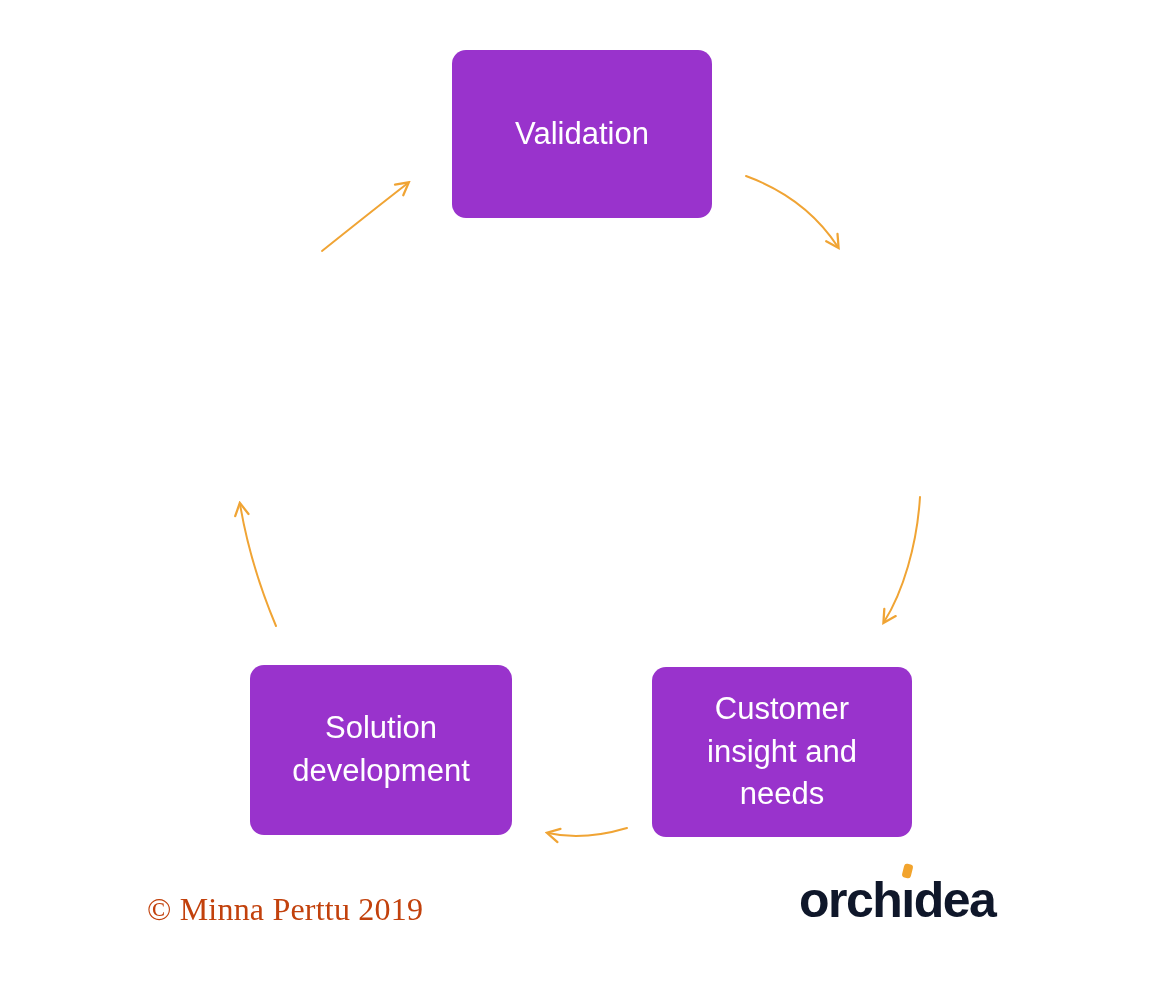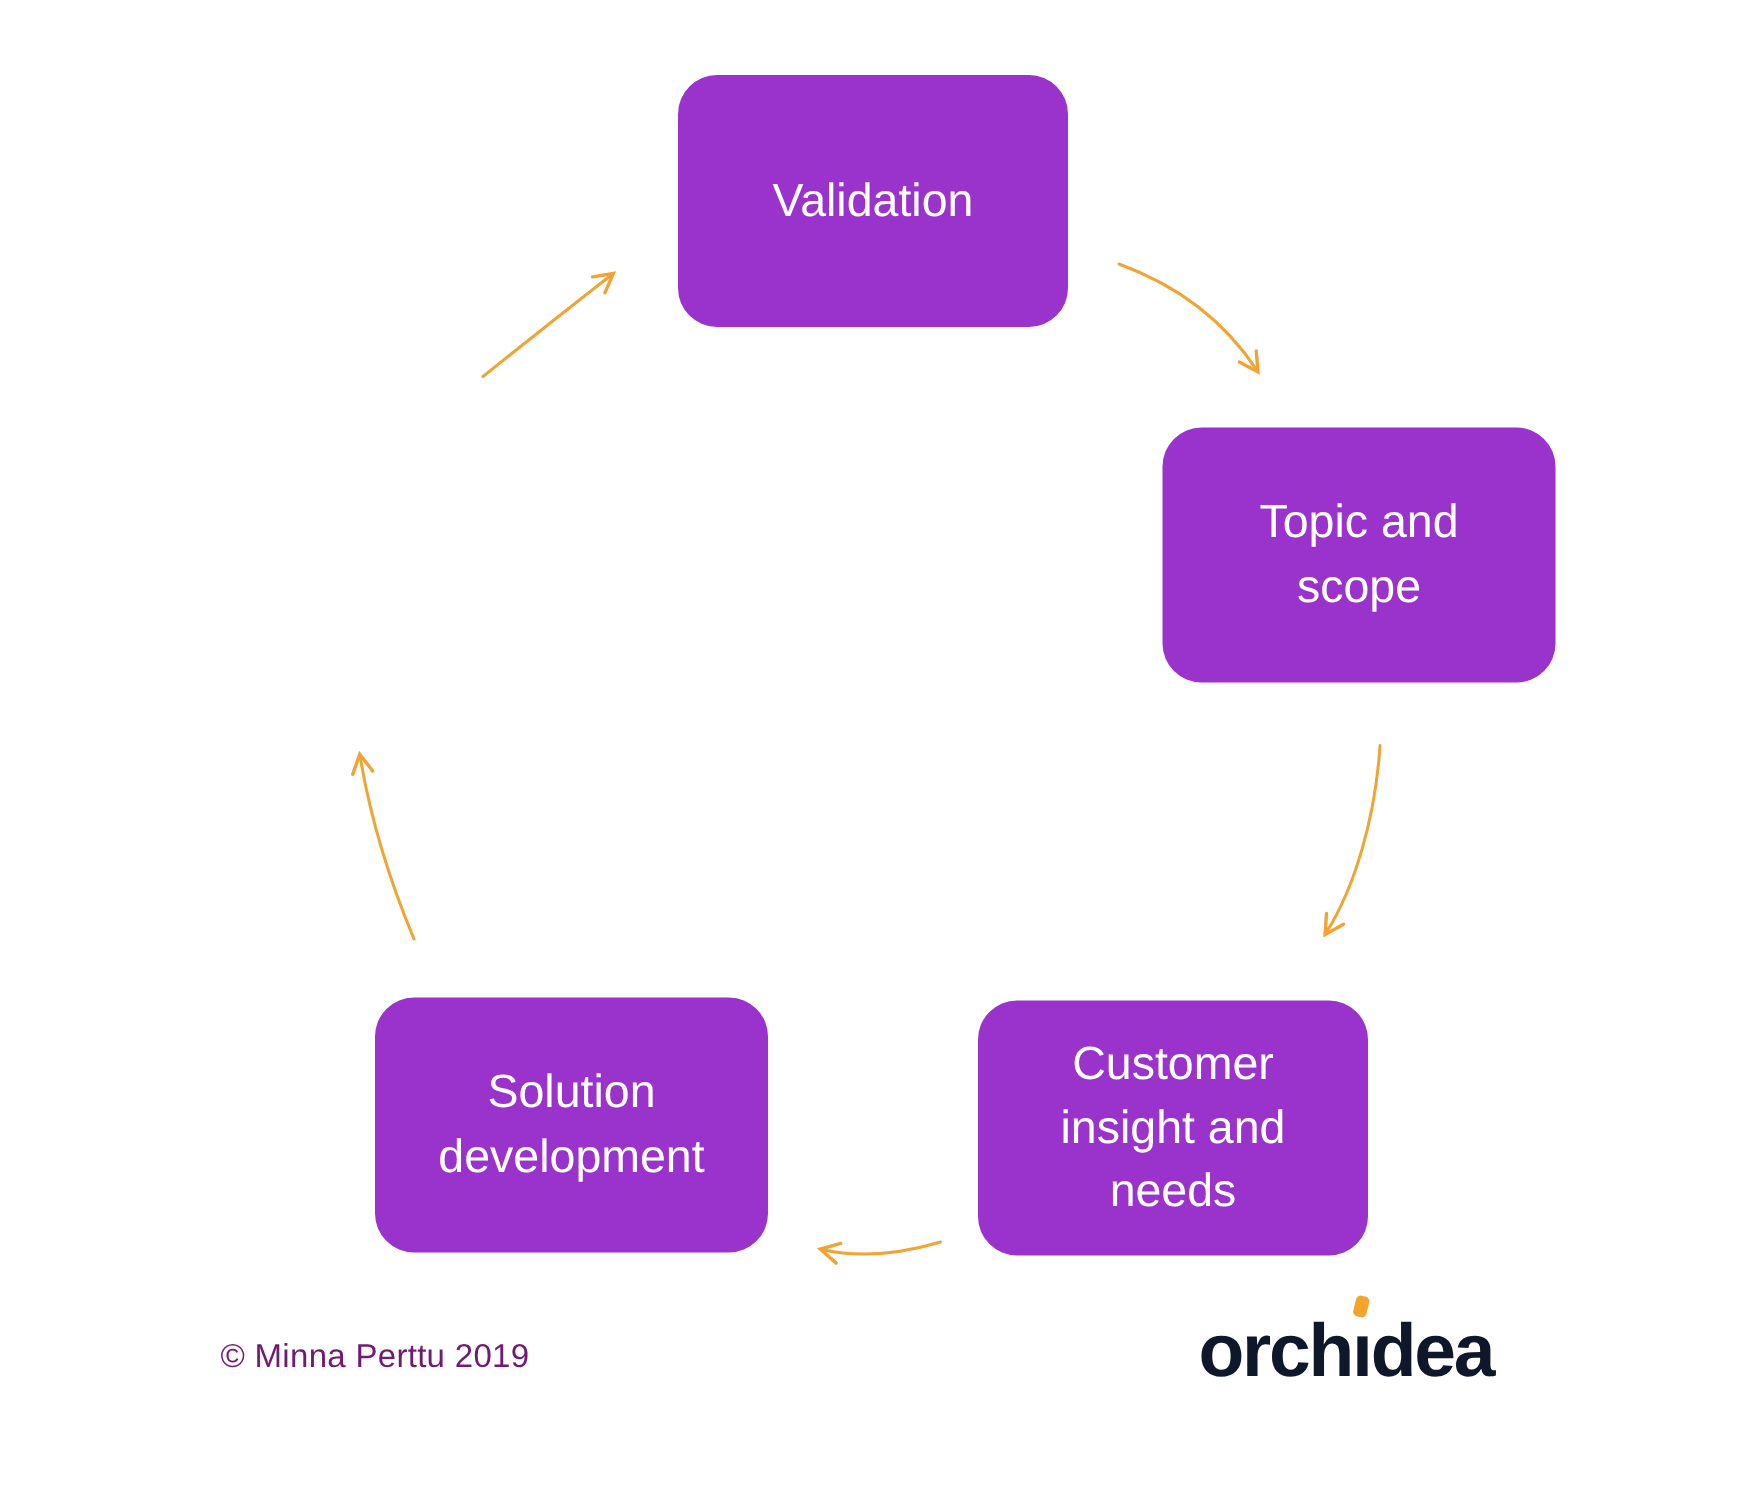"Validation" .node { border-radius: 26px -> 14px }
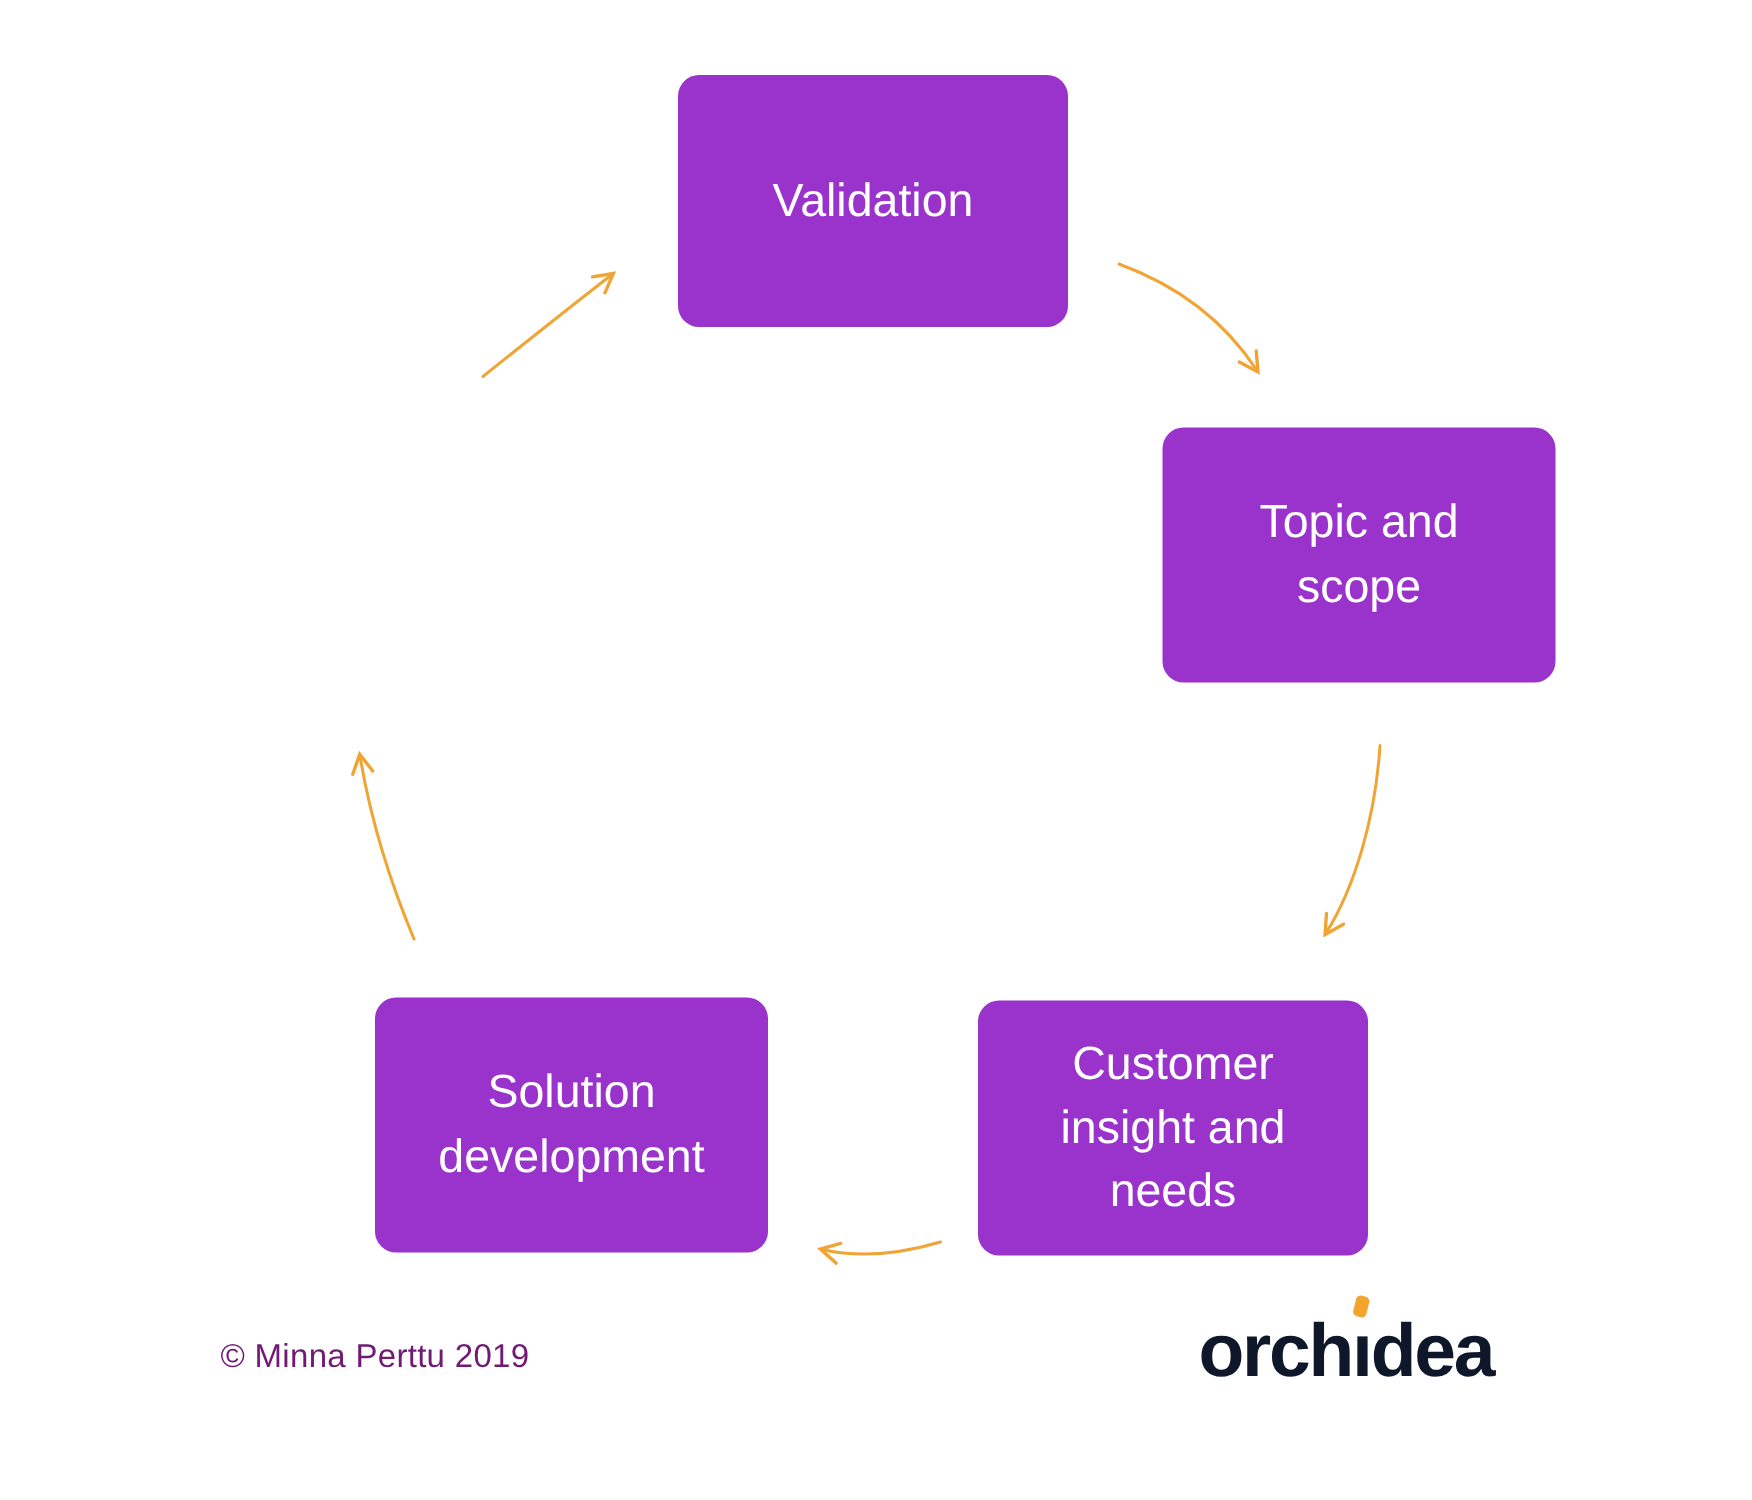"Topic and scope" div.node { html: <div> <span>Topic and scope</span> </div> -> none }
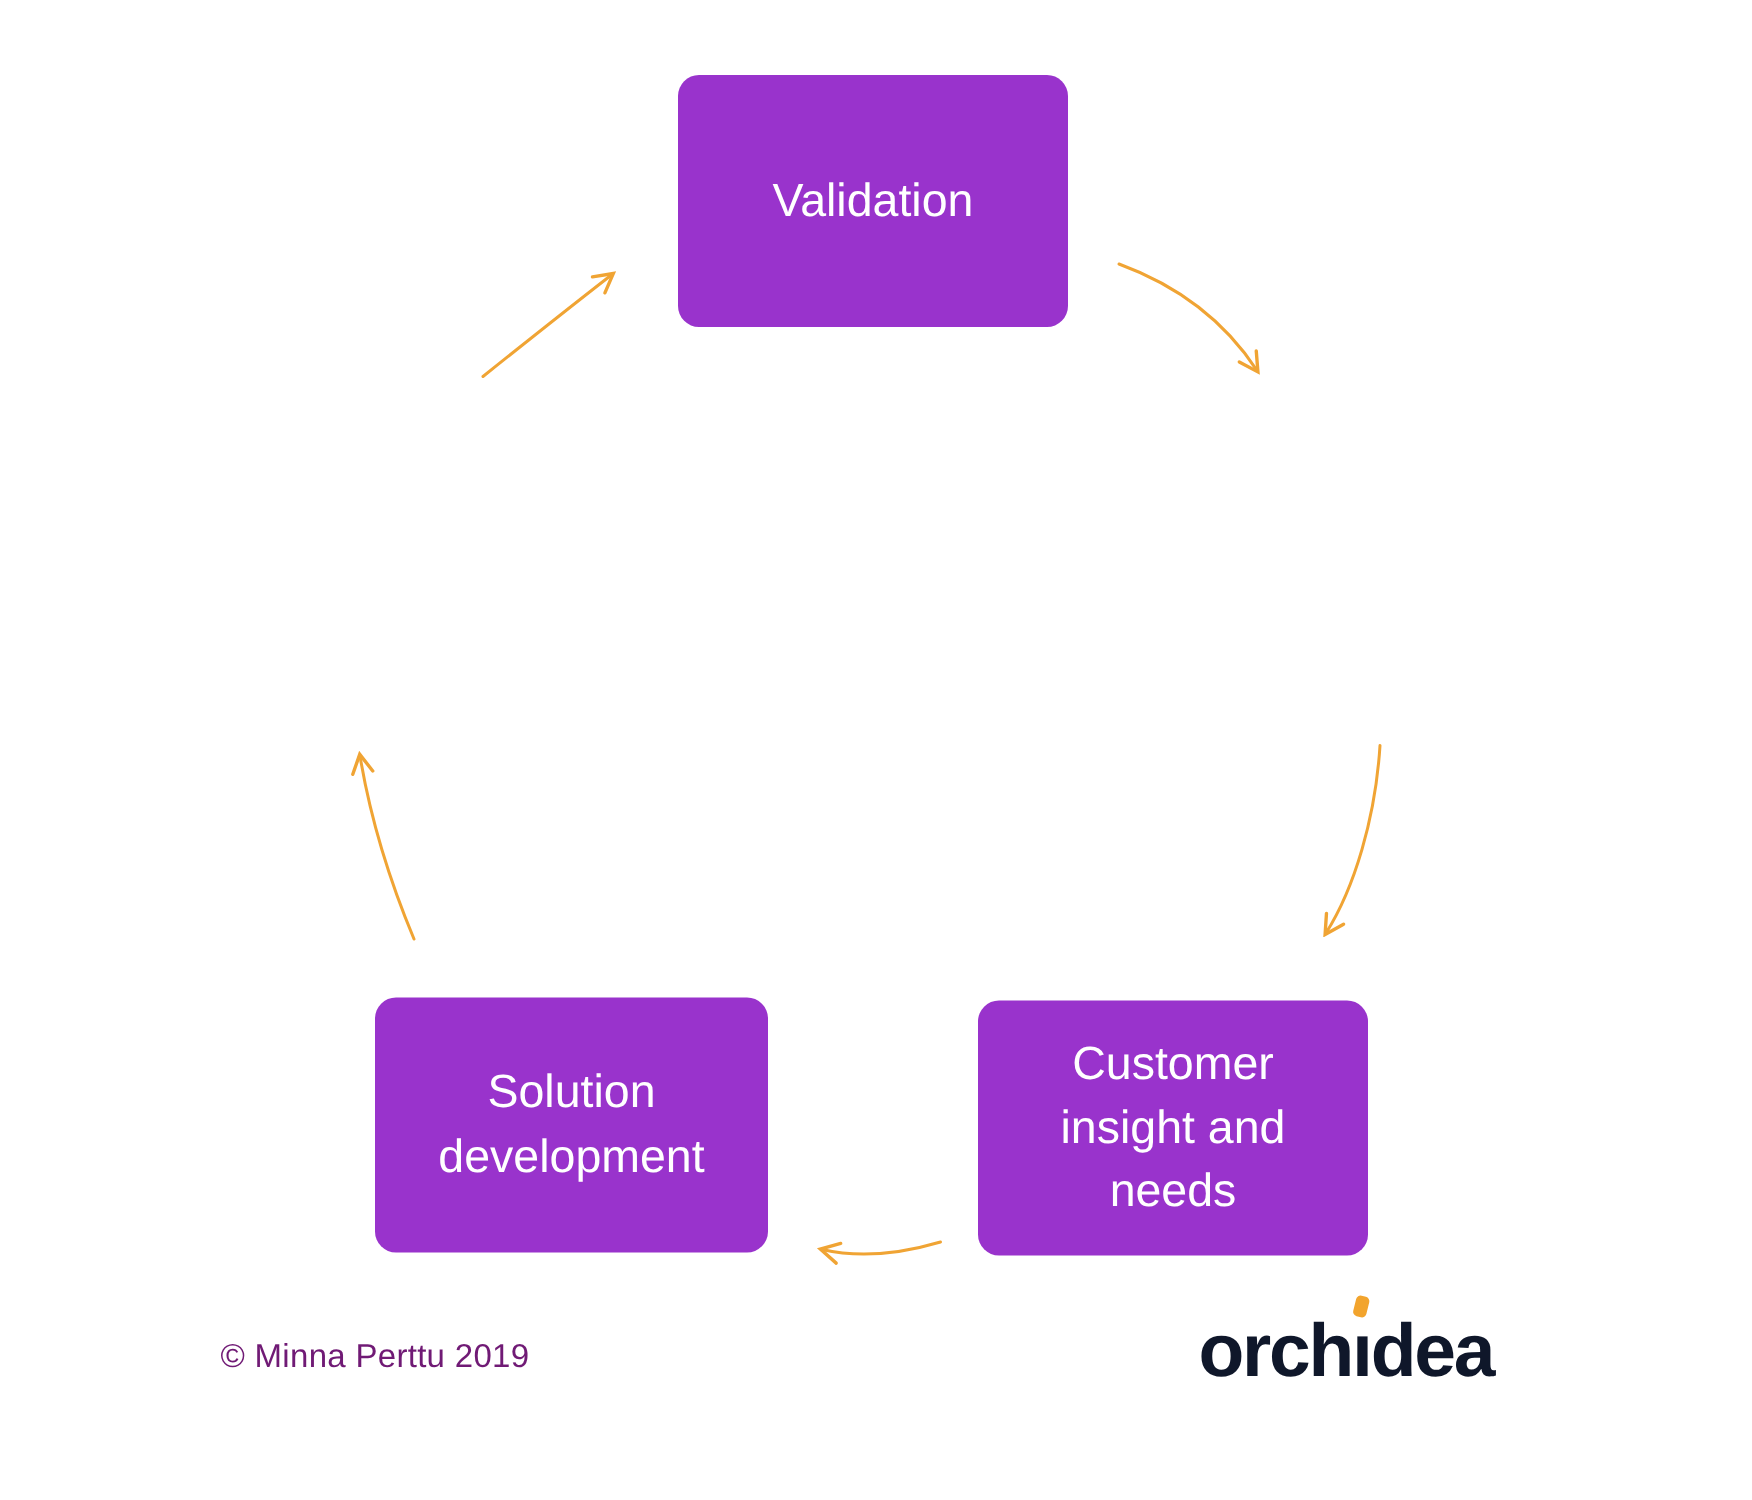"© Minna Perttu 2019" .copyright { color: #701a75 -> #c2410c; font-family: none -> Liberation Serif, serif; font-size: 22px -> 32px }
